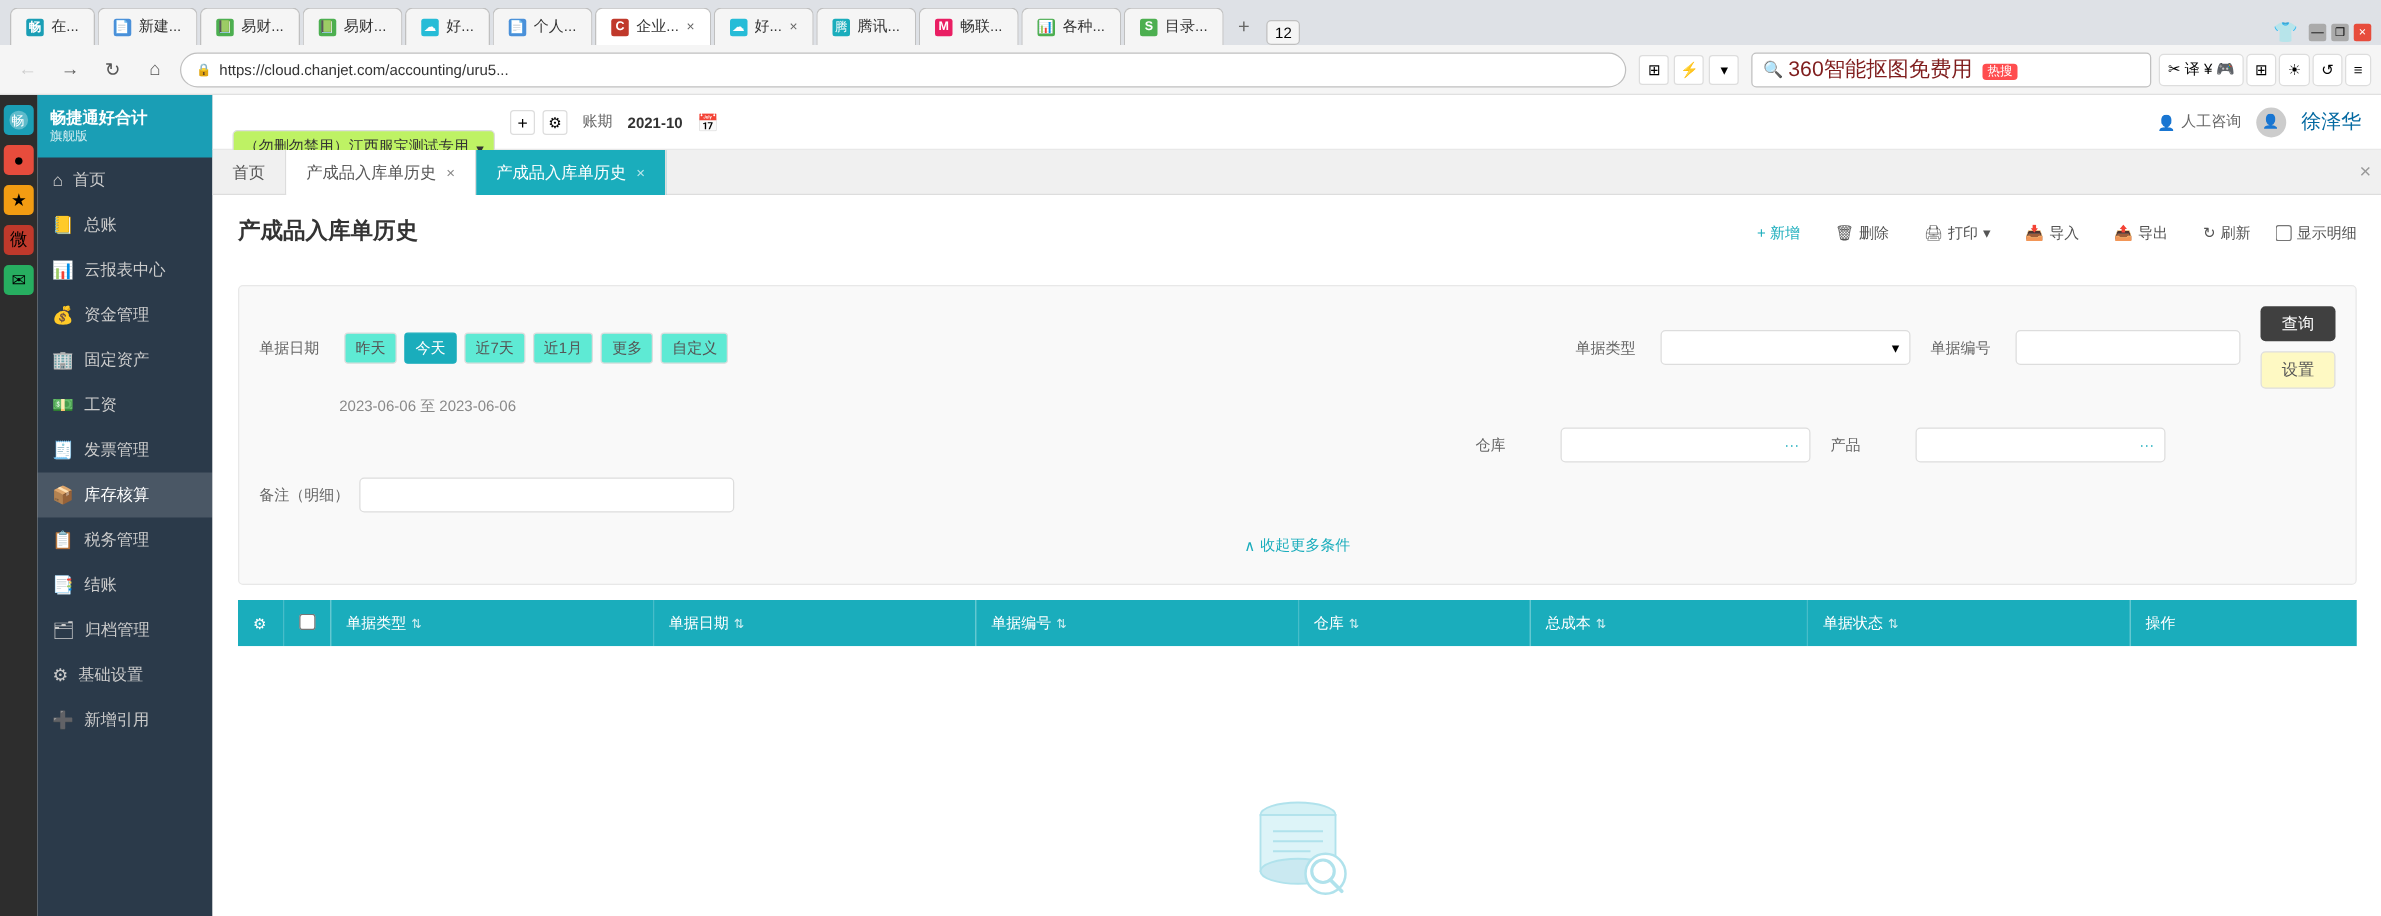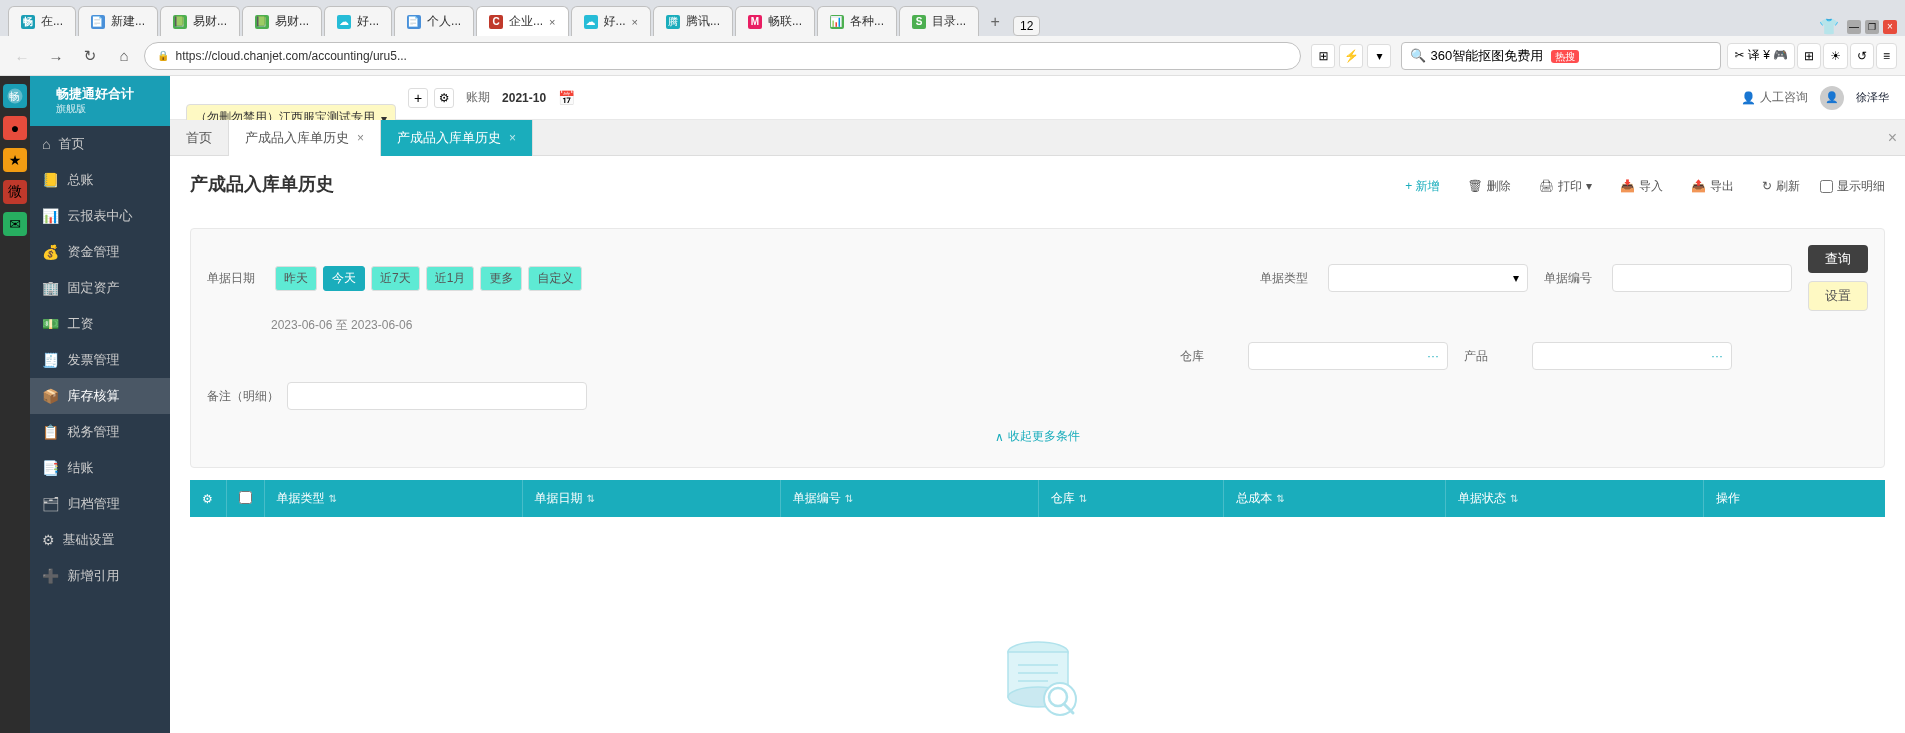"360智能抠图免费用" span { color: #000000 -> #7f1d1d; font-size: 13px -> 17px }
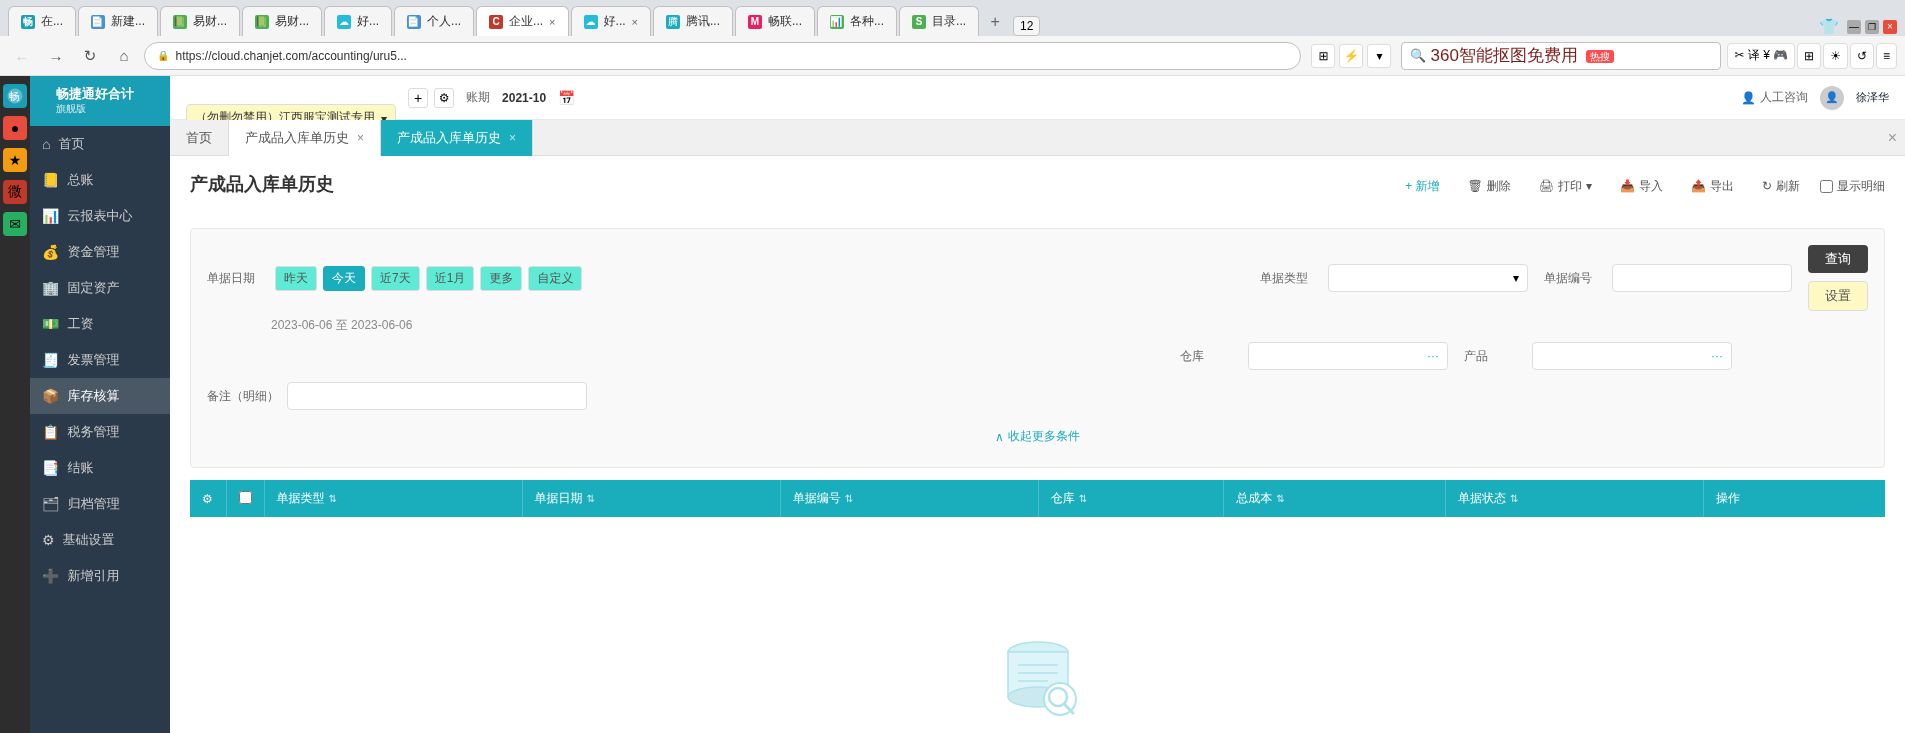"畅捷通好合计" .sidebar-header { padding: 10px 26px -> 10px 10px }
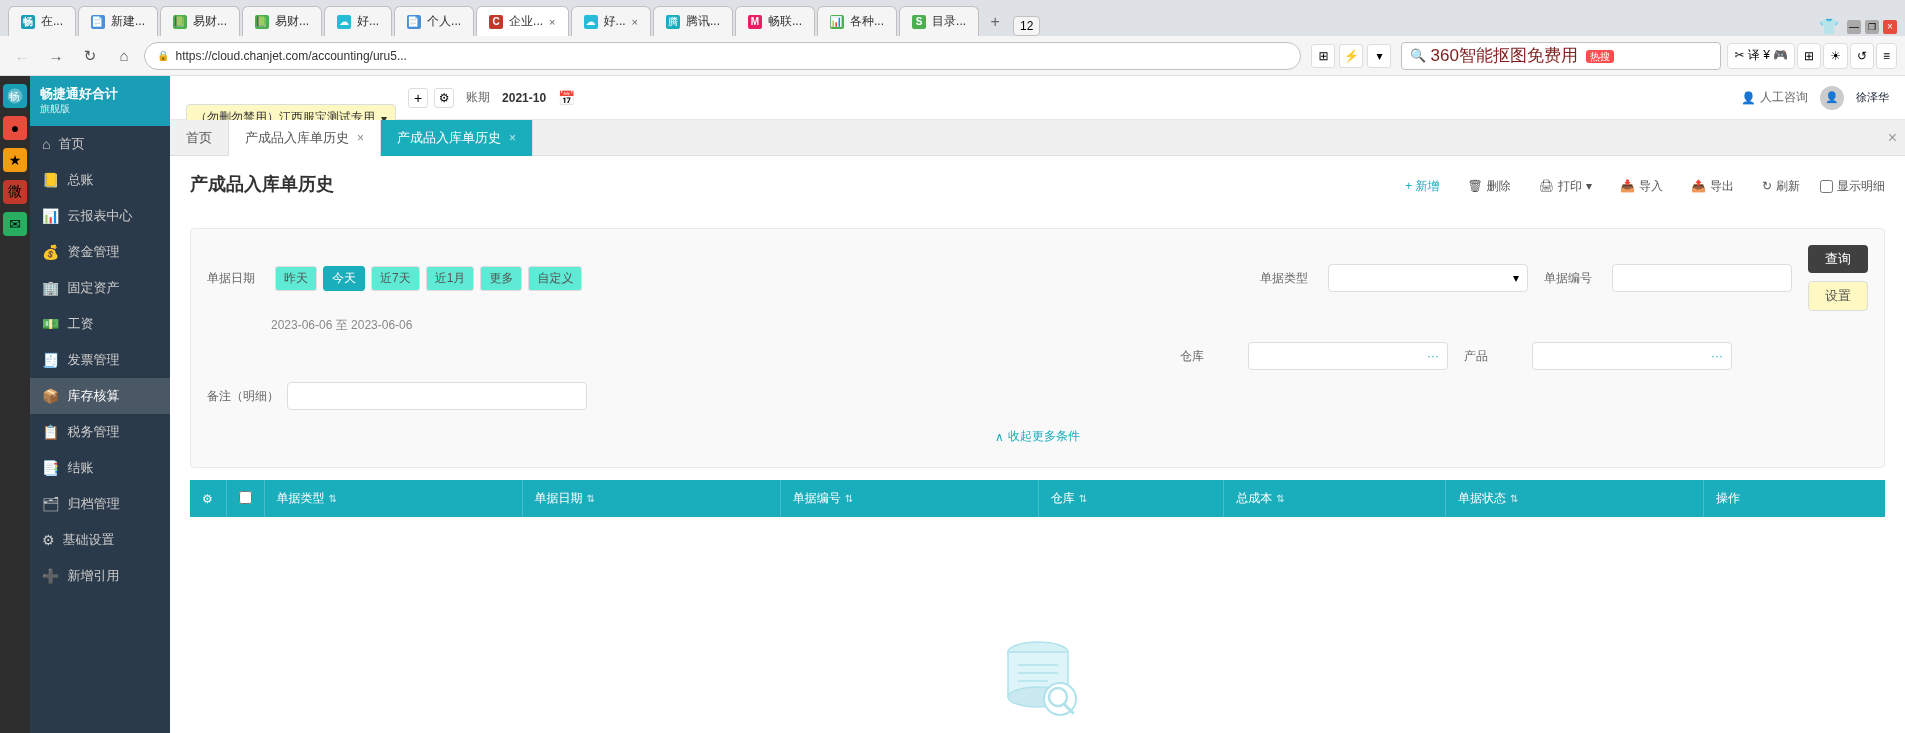"徐泽华" .user-name { color: #0f172a -> #0369a1; font-size: 11px -> 16px }
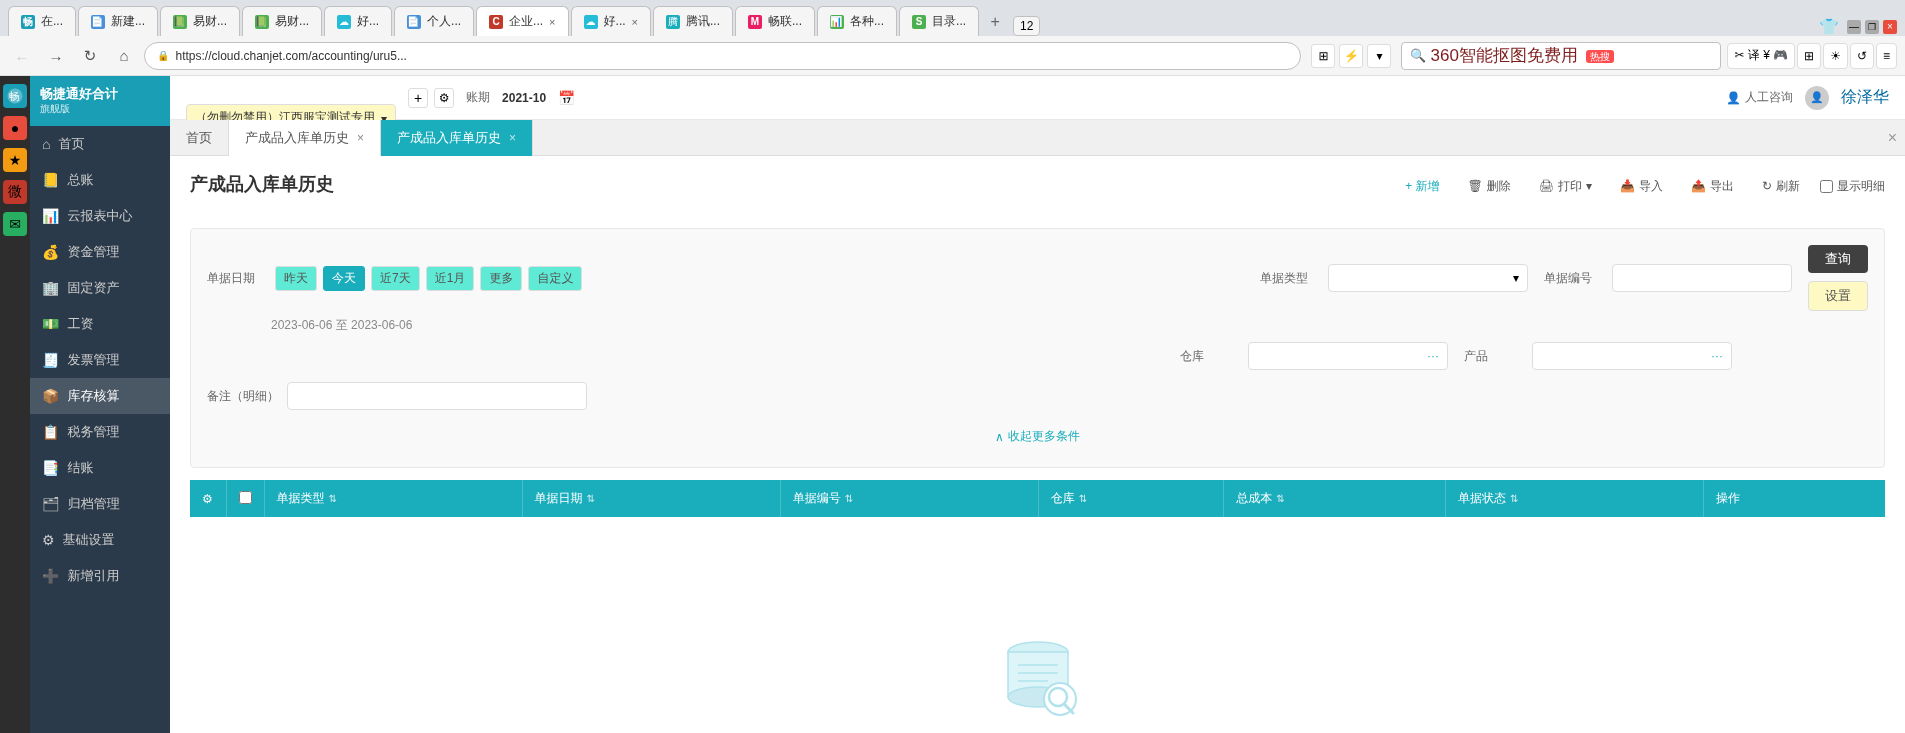"（勿删勿禁用）江西服宝测试专用" .company-select { background: #fef9c3 -> #bef264 }
